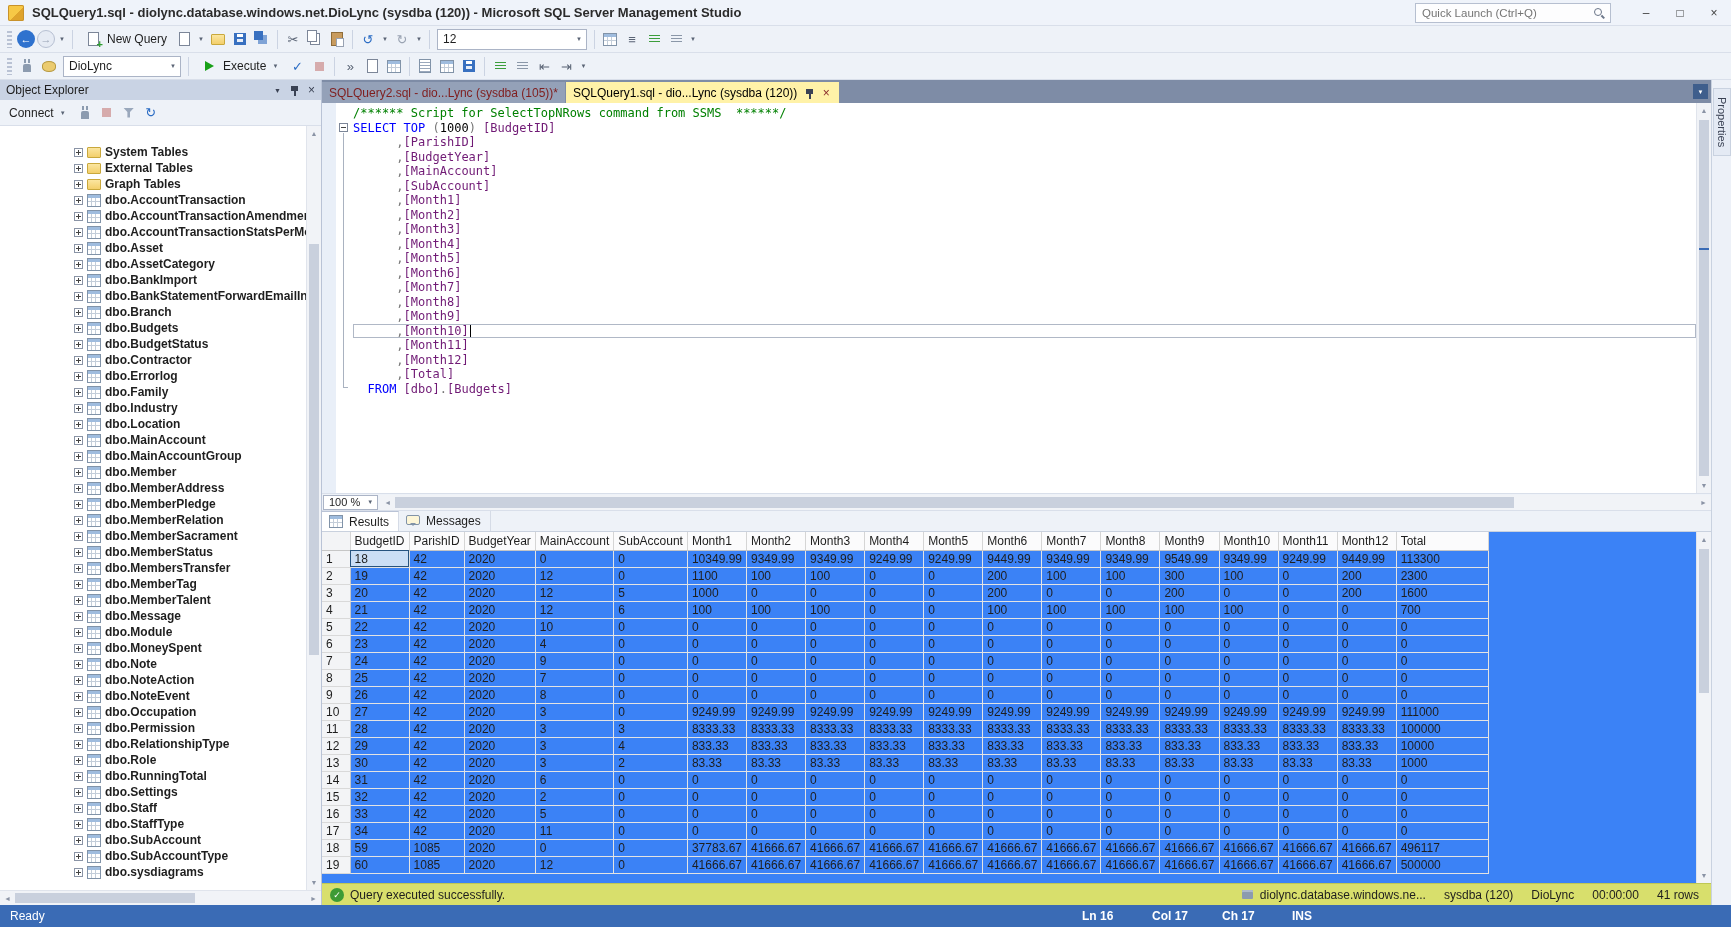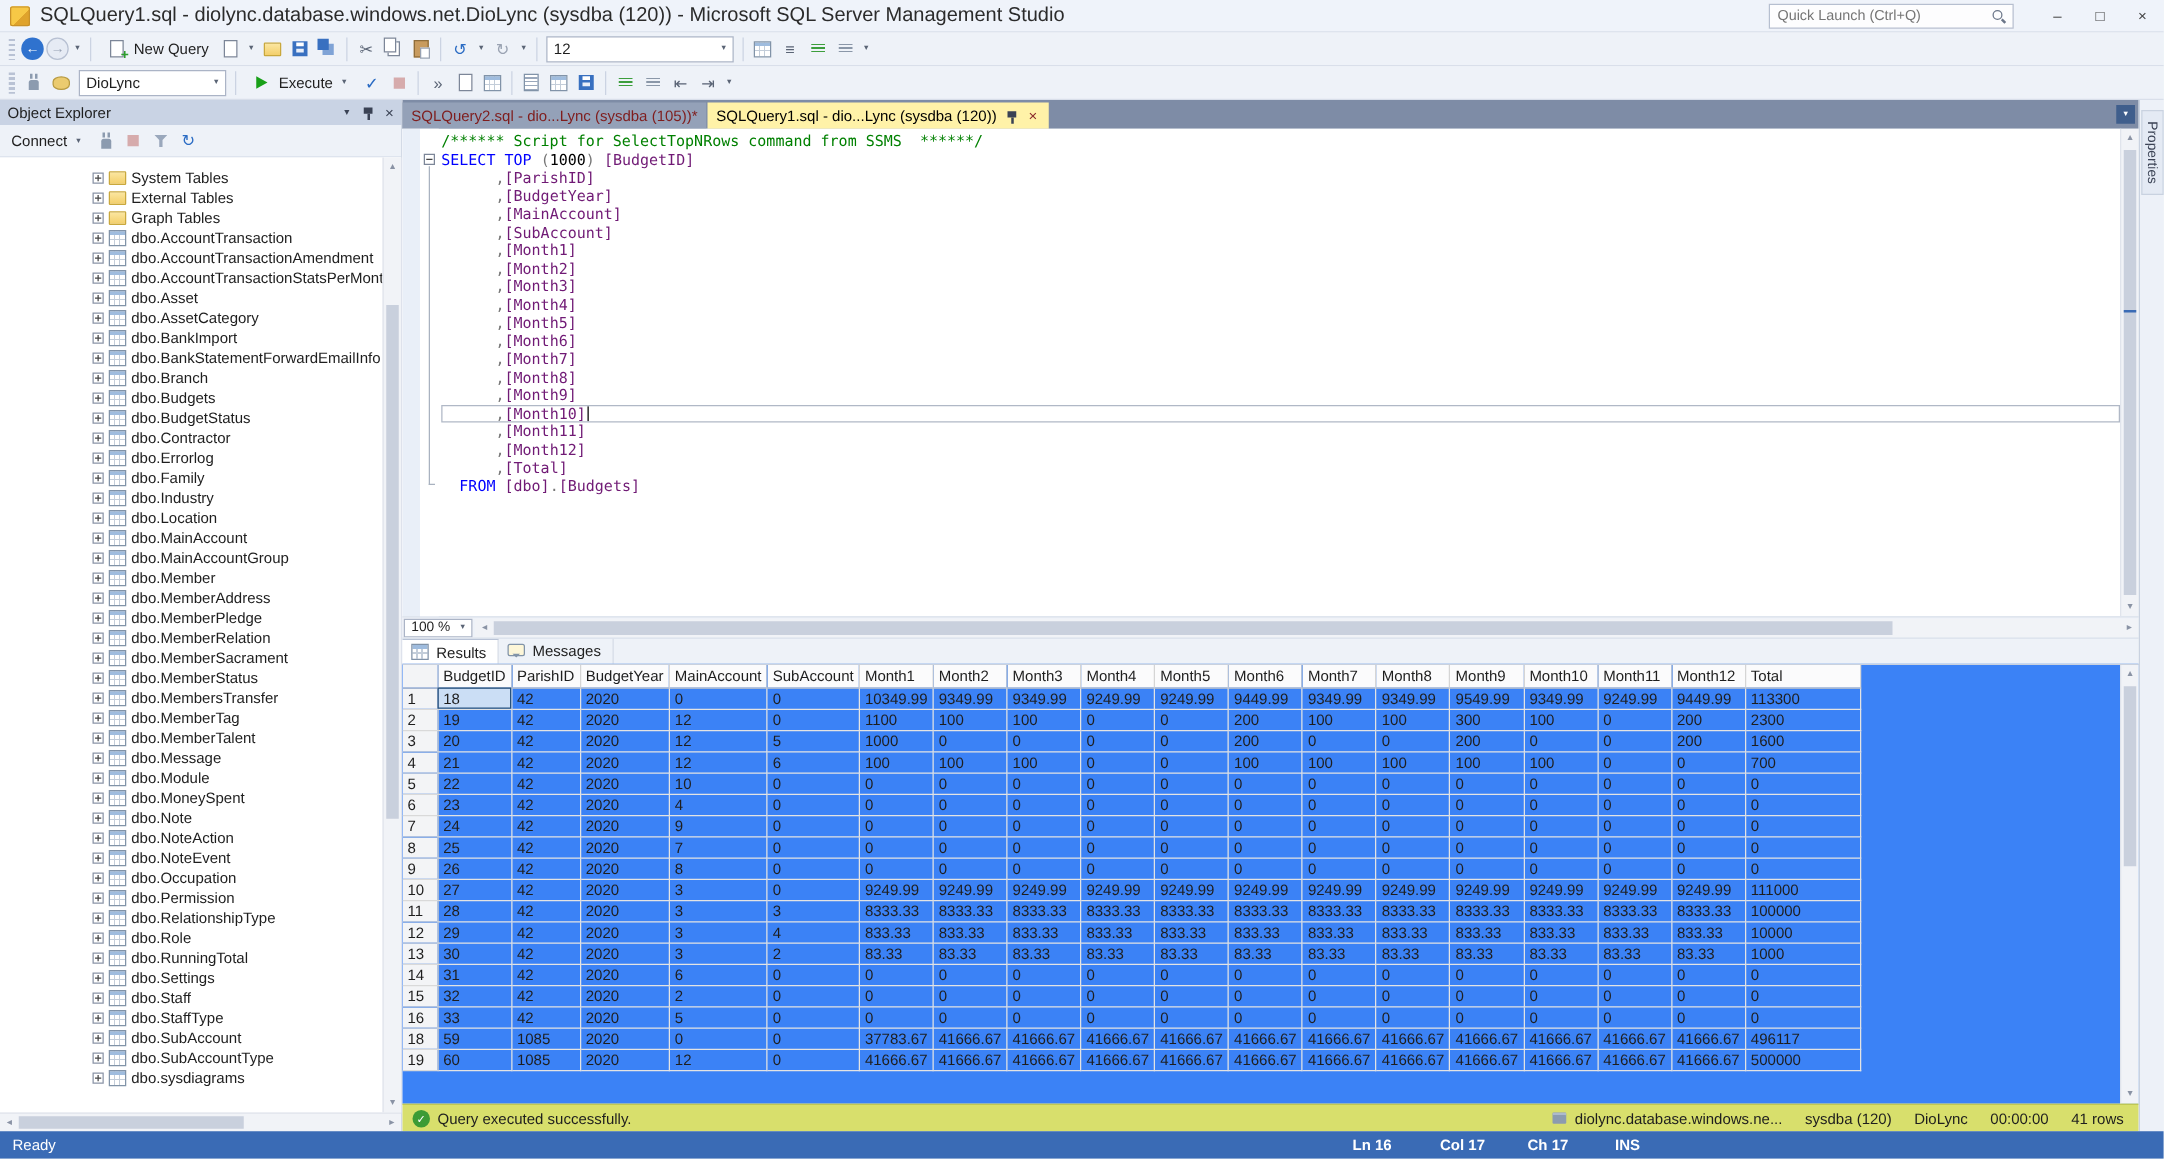"SQLQuery1.sql -" .title-text { font-size: 16px -> 13px; font-weight: none -> bold }
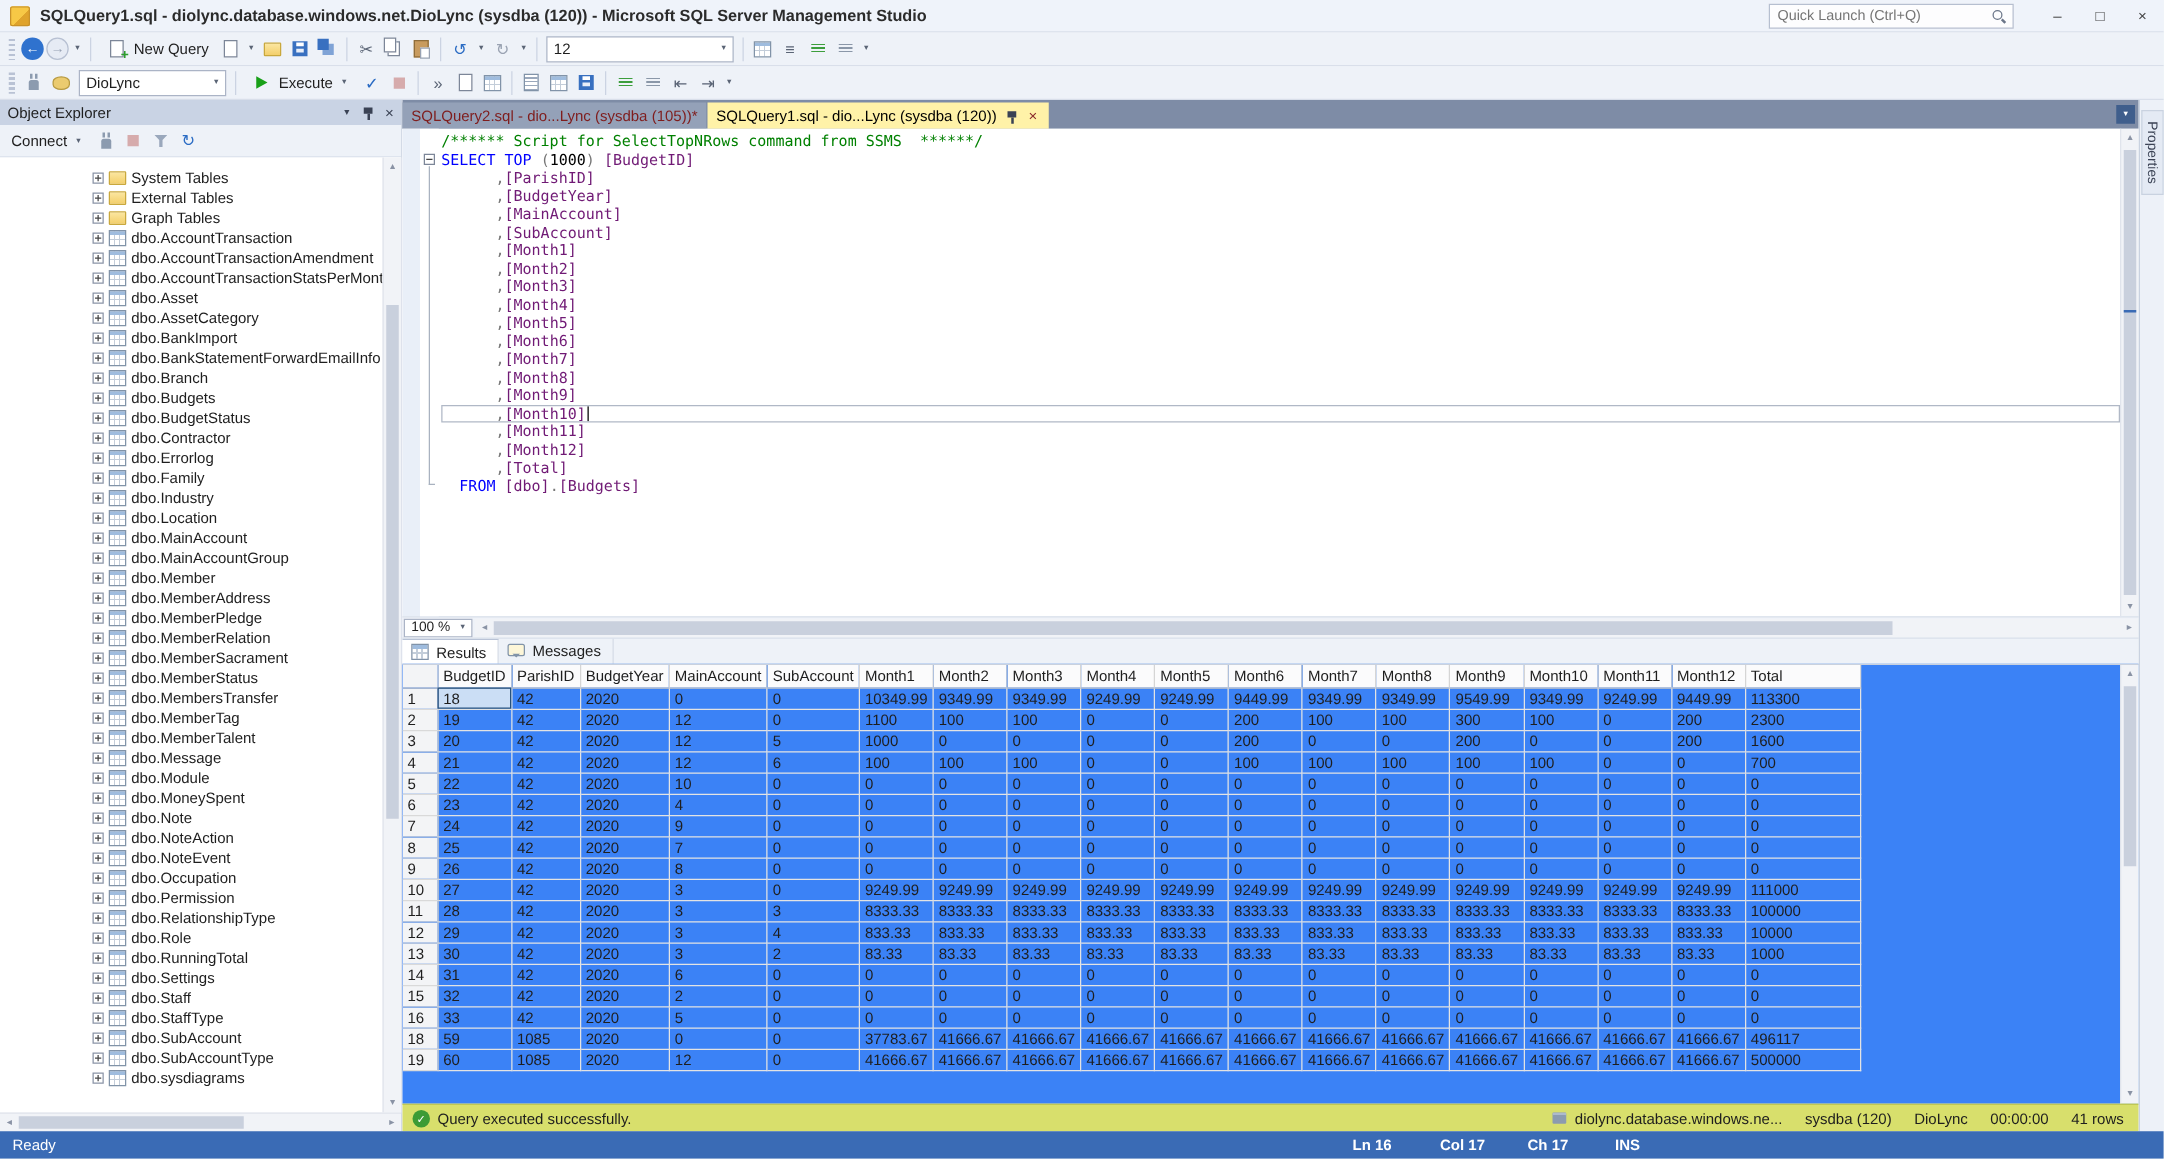"System Tables" .oe-tree { font-weight: none -> bold; padding-top: 8px -> 18px }
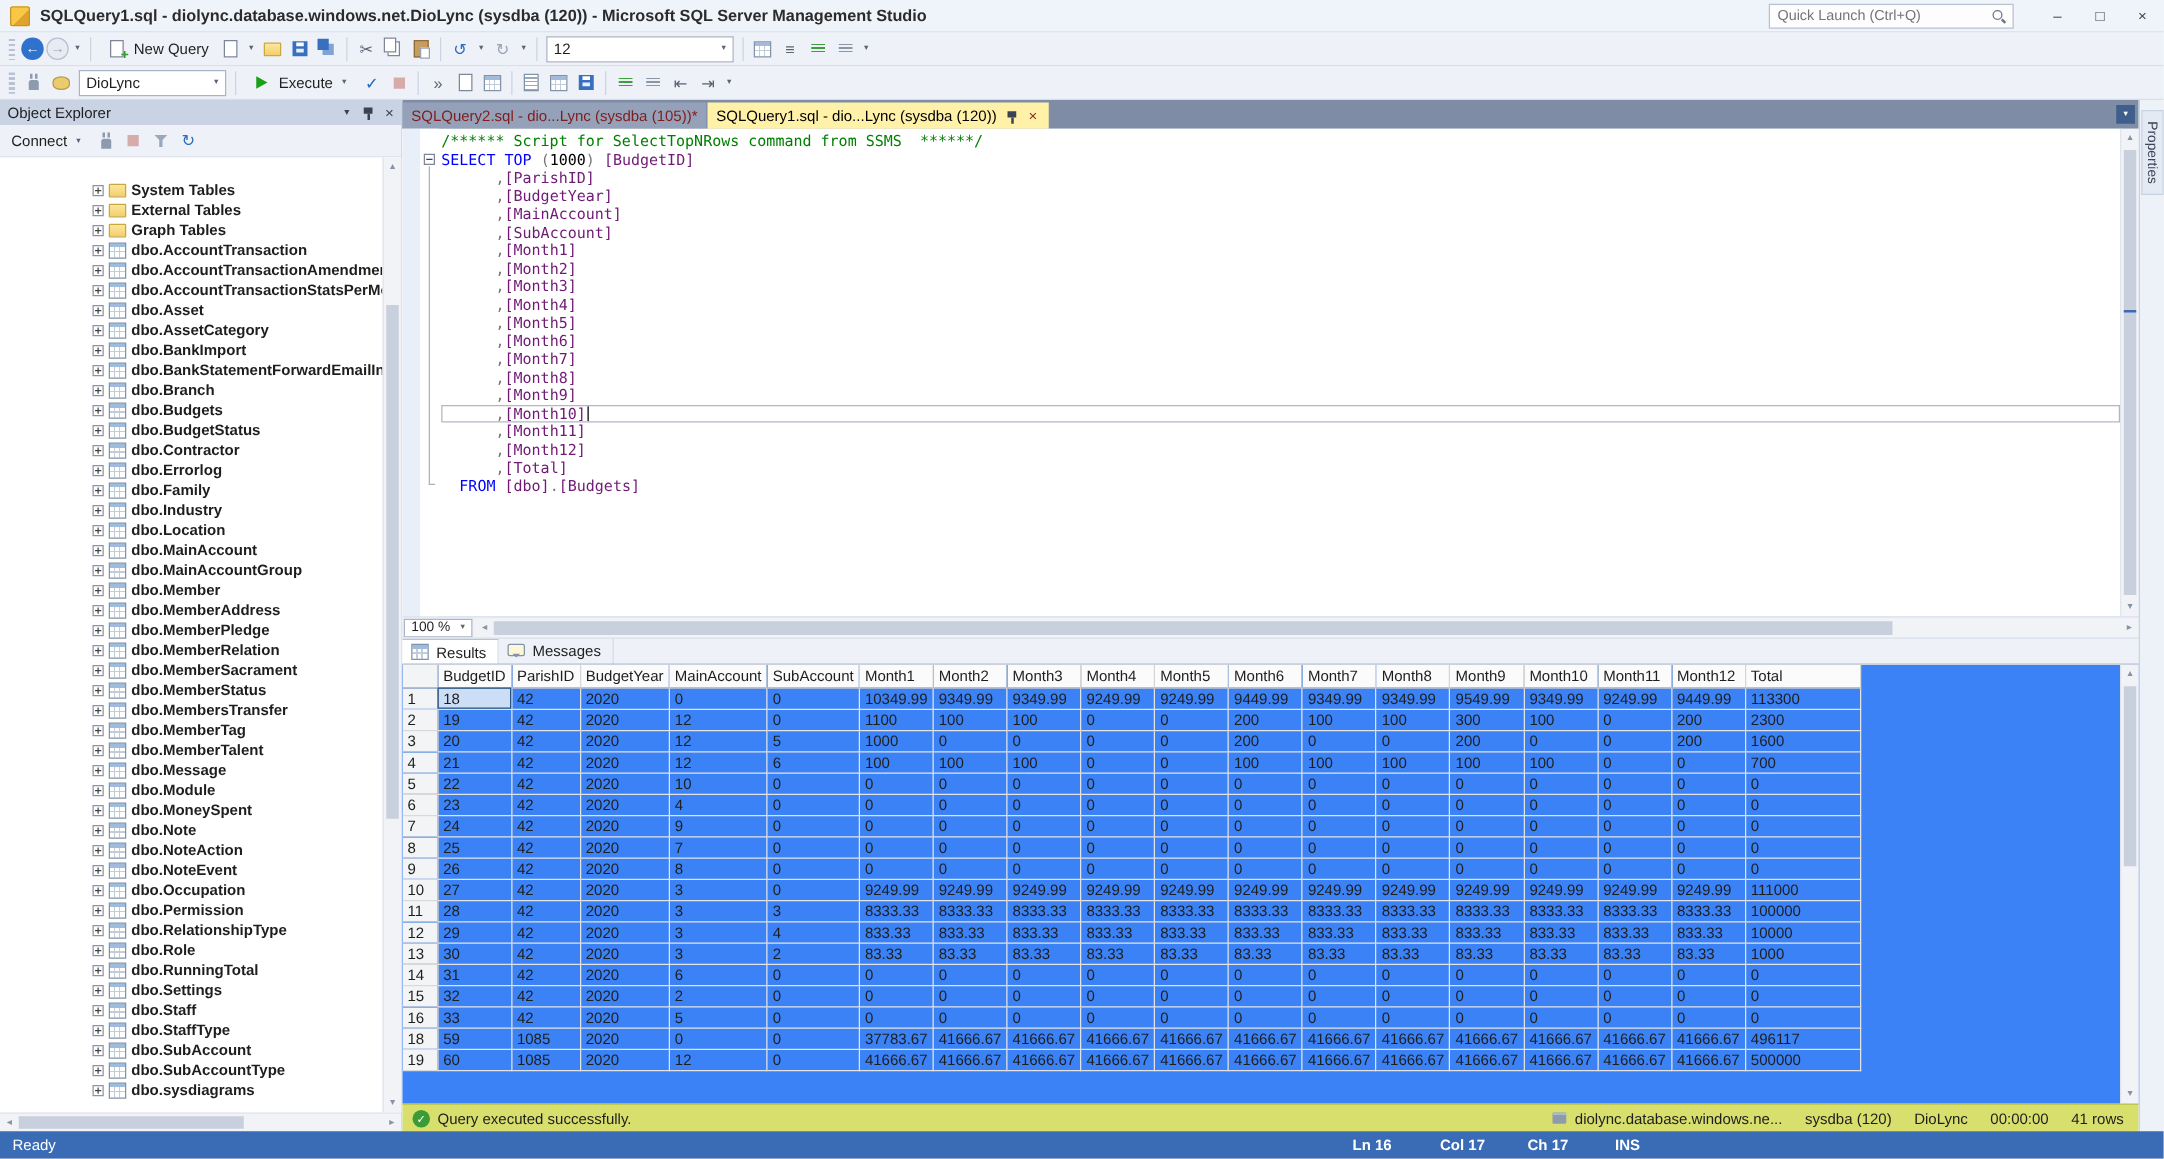"17" tr { html: none -> <tr> <td>17</td> <td>34</td> <td>42</td> <td>2020</td> <td>11</td> <td>0</td> <td>0</td> <td>0</td> <td>0</td> <td>0</td> <td>0</td> <td>0</td> <td>0</td> <td>0</td> <td>0</td> <td>0</td> <td>0</td> <td>0</td> <td>0</td> </tr> }
